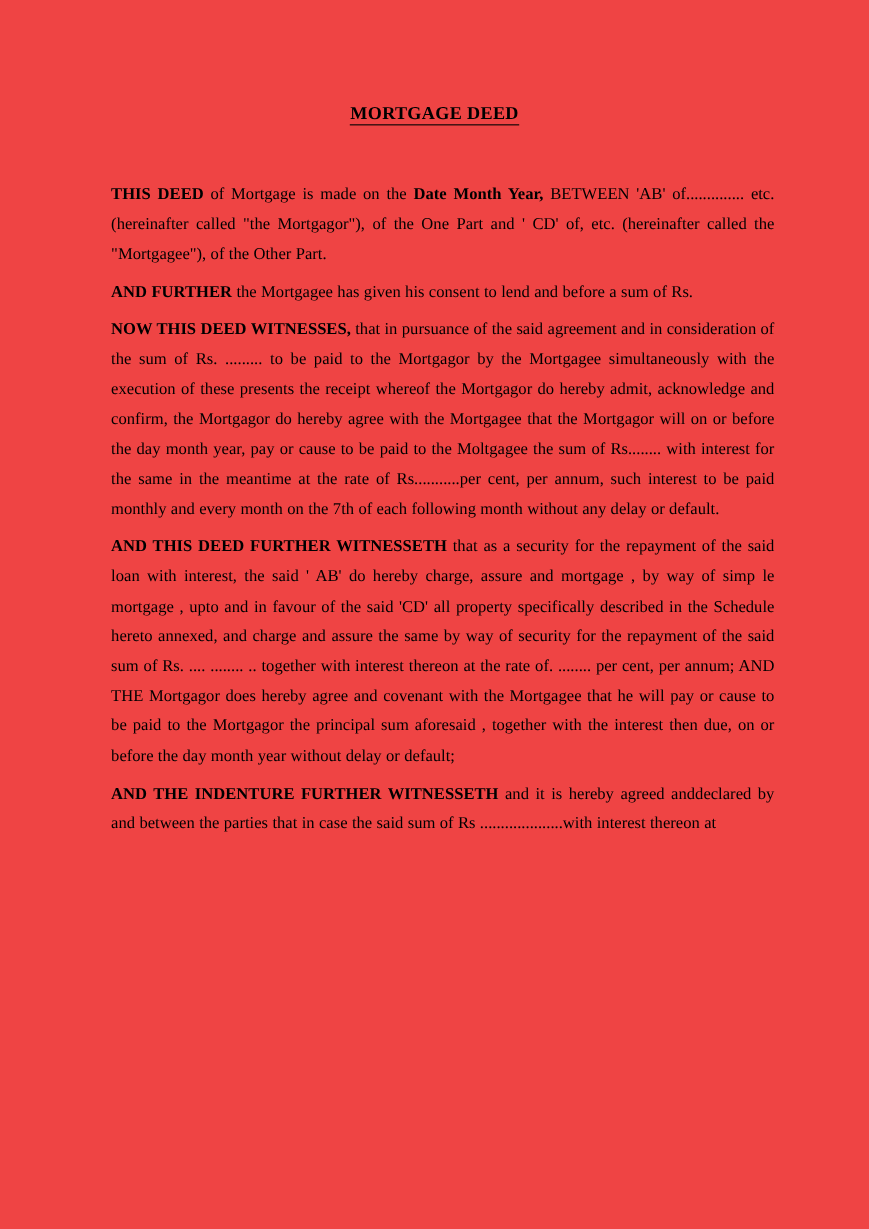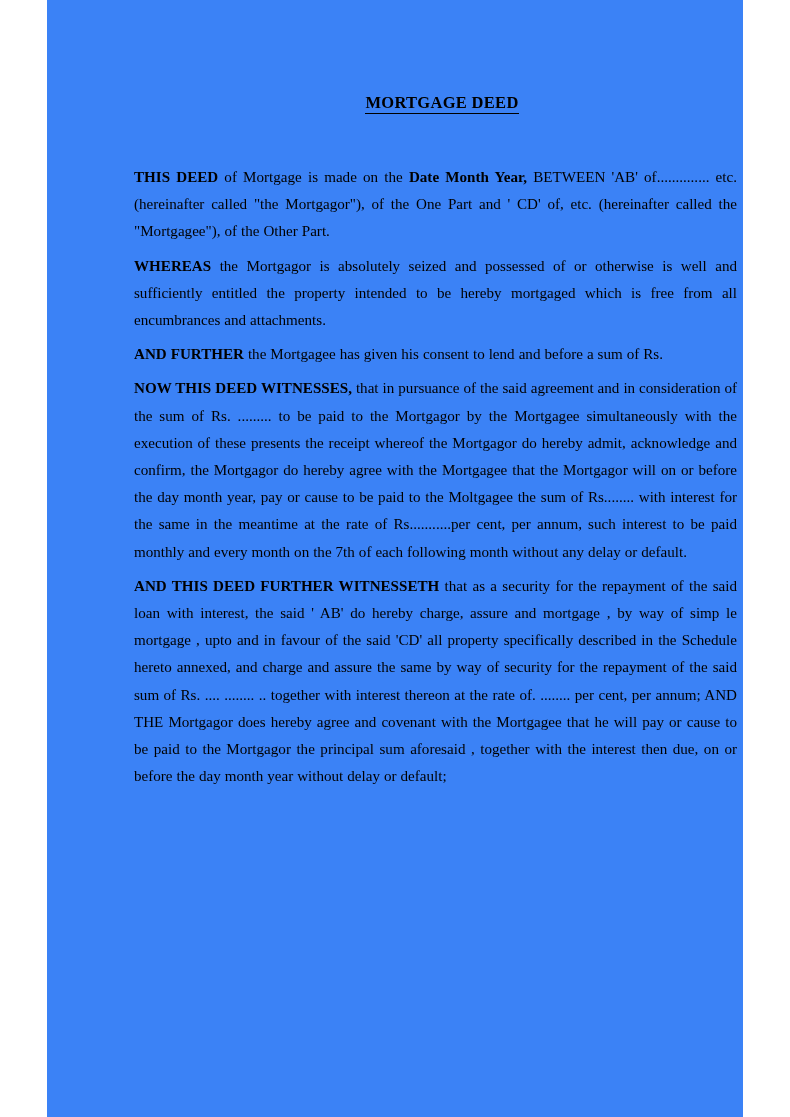"MORTGAGE DEED" .page { background: #3b82f6 -> #ef4444; width: 696px -> 790px }
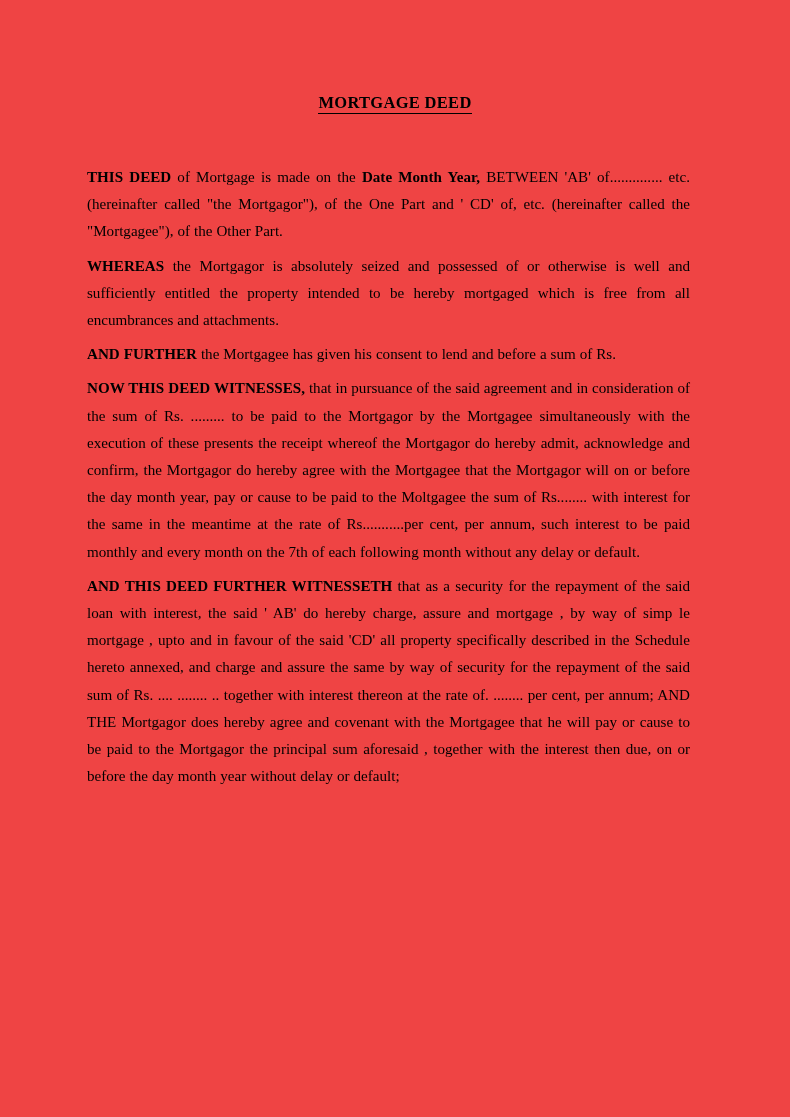"THIS DEED of Mortgage is" .body-block { left: 87px -> 101px }
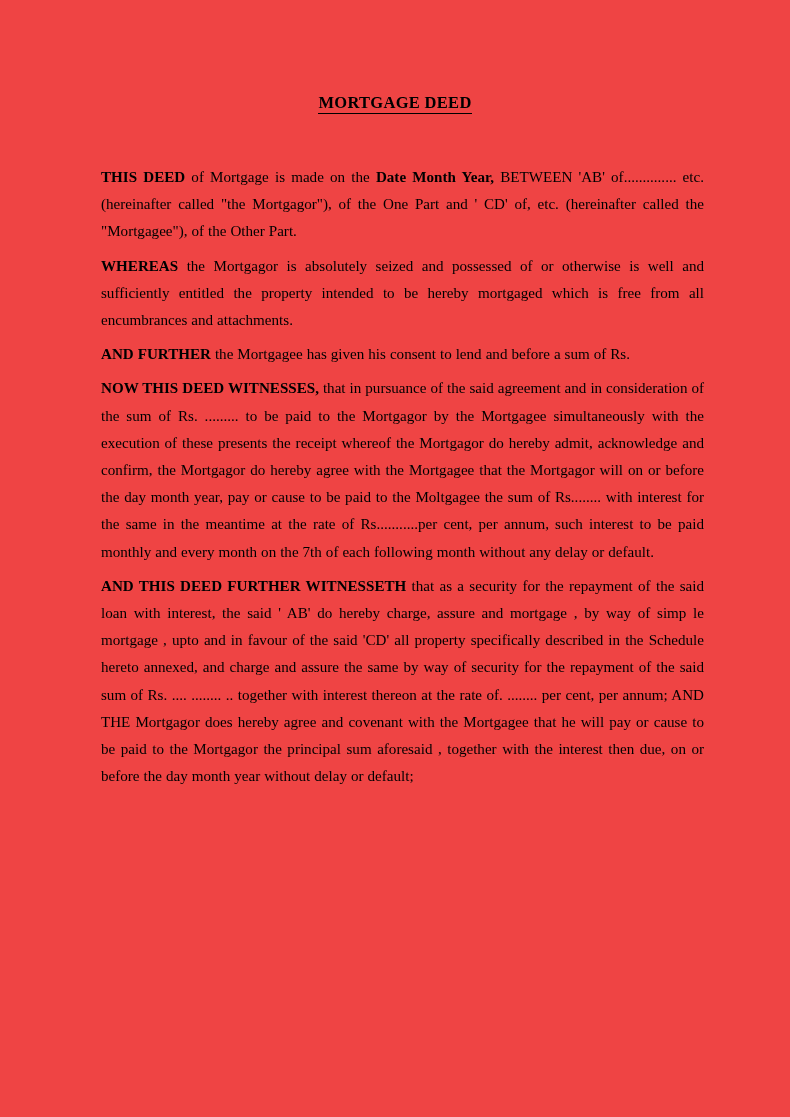"WHEREAS the Mortgagor is absolutely" p.para { html: <p><span>WHEREAS</span><span> the Mortgagor is absolutely seized and possessed of or otherwise is well and sufficiently entitled the property intended to be hereby mortgaged which is free from all encumbrances and attachments.</span></p> -> none }
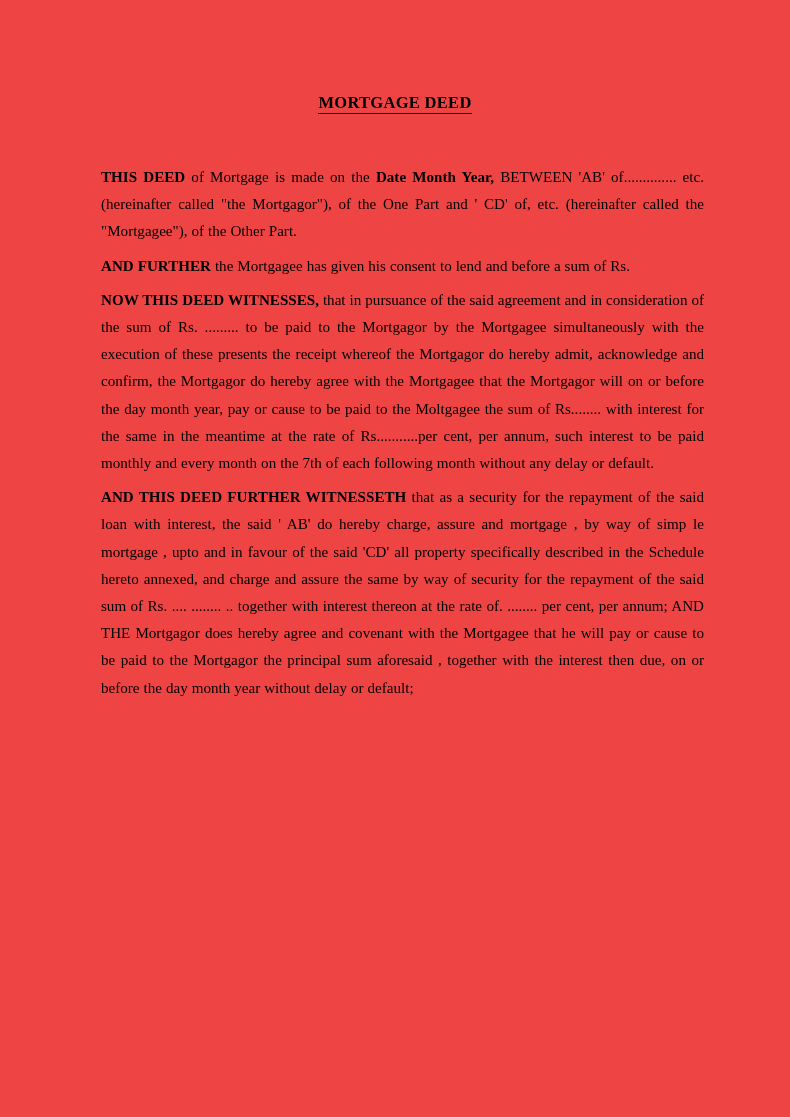"AND THE INDENTURE FURTHER WITNESSETH" p.para { html: none -> <p><span>AND THE INDENTURE FURTHER WITNESSETH</span><span> and it is hereby agreed anddeclared by and between the parties that in case the said sum of Rs ....................with interest thereon at</span></p> }
